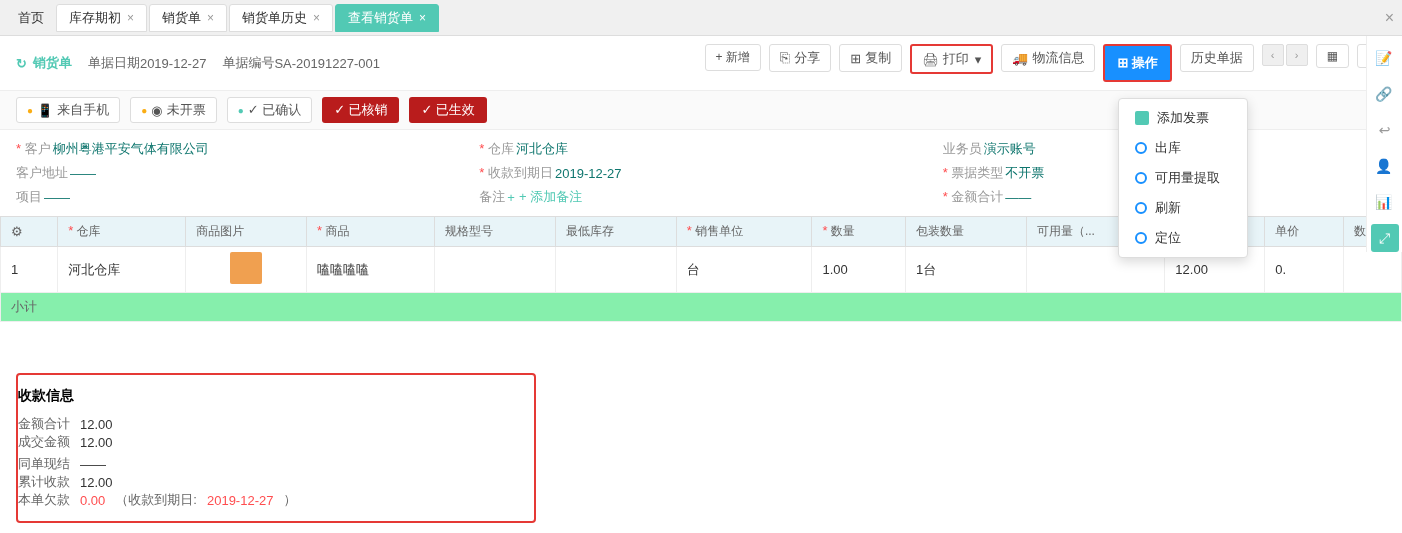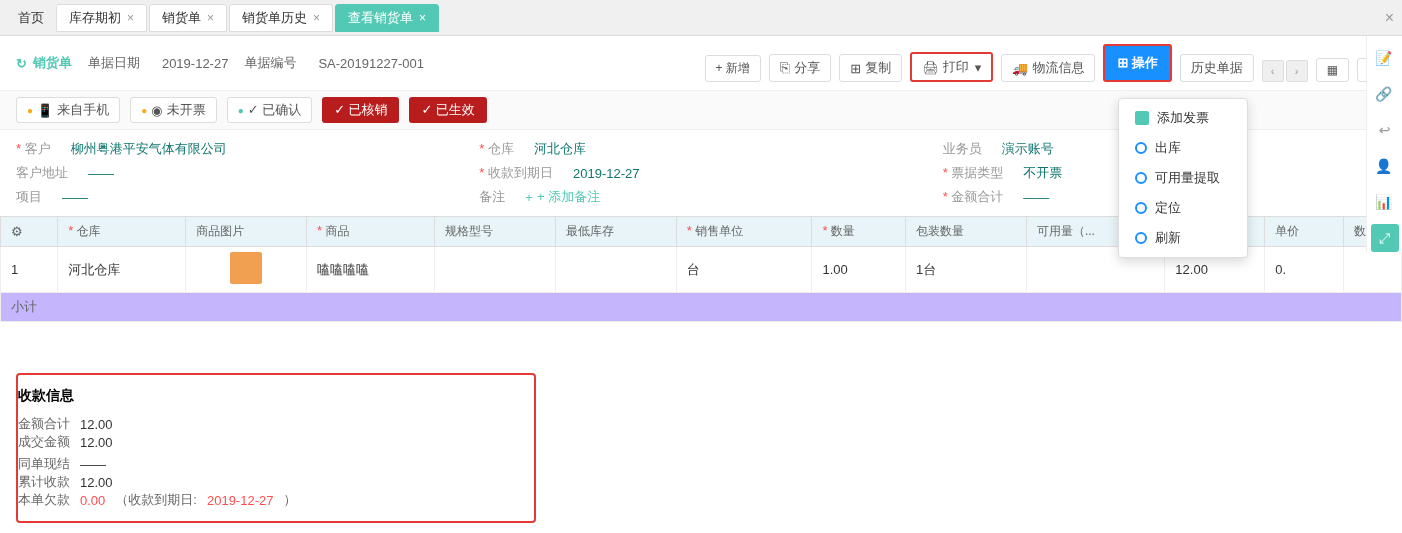"单据日期" .doc-meta-item { gap: 22px -> 0 }
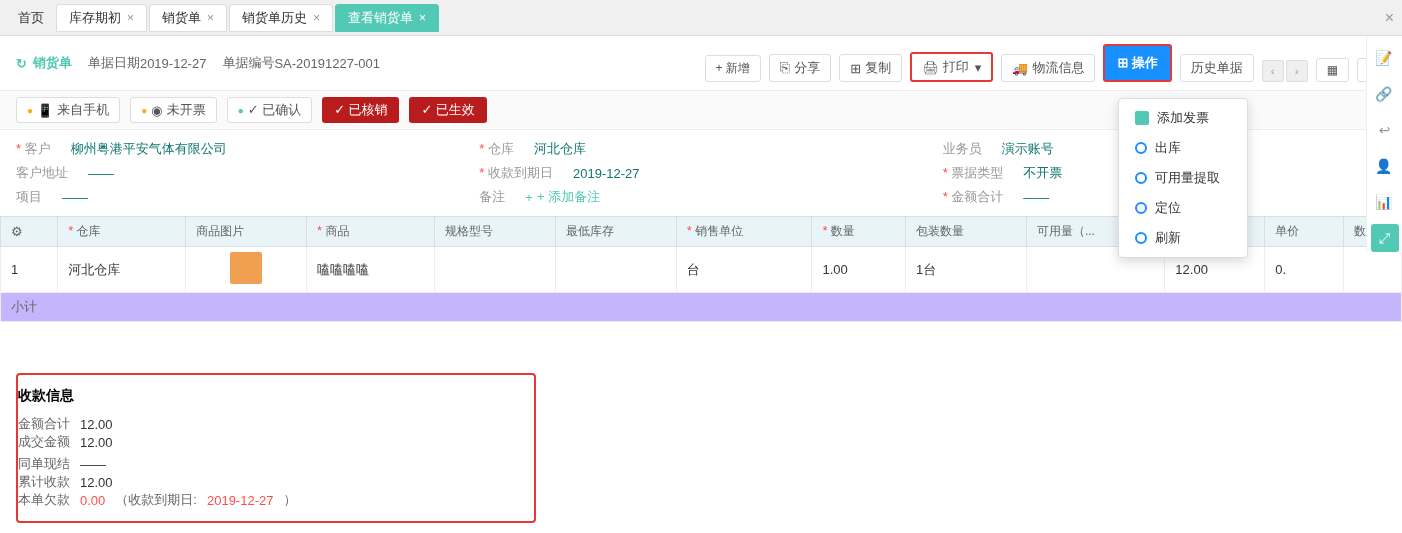"+ 新增" .doc-actions { align-items: flex-end -> flex-start }
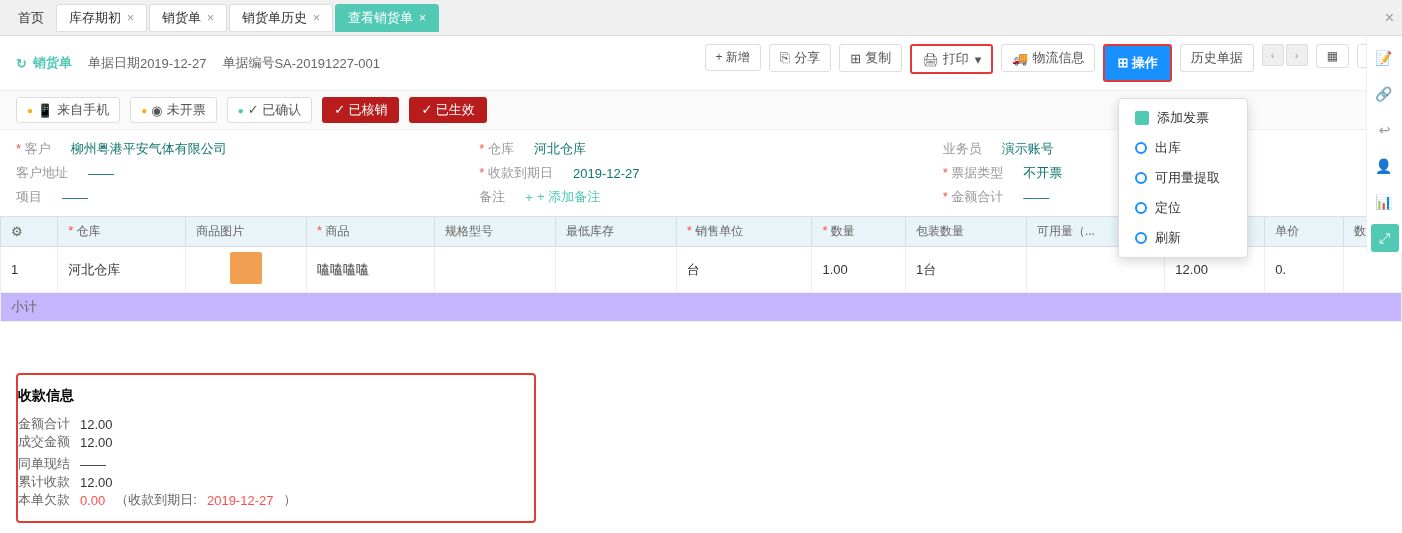"客户" .form-row { gap: 20px -> 2px }
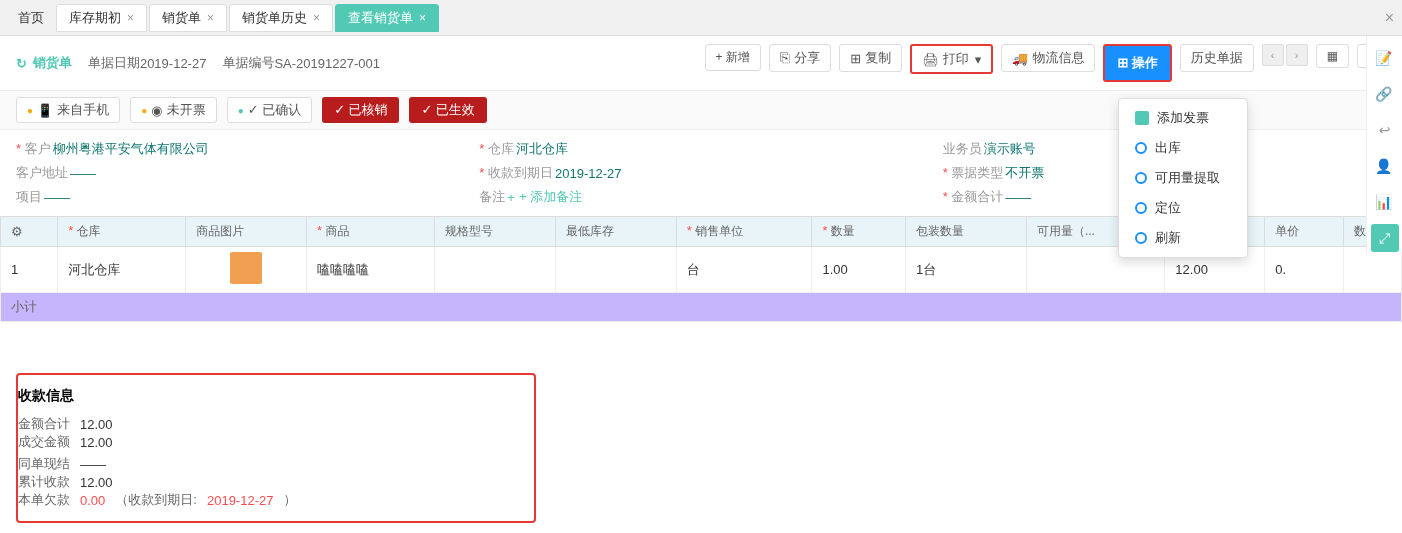"定位" div.dropdown-item { order: before "刷新" -> after "刷新" }
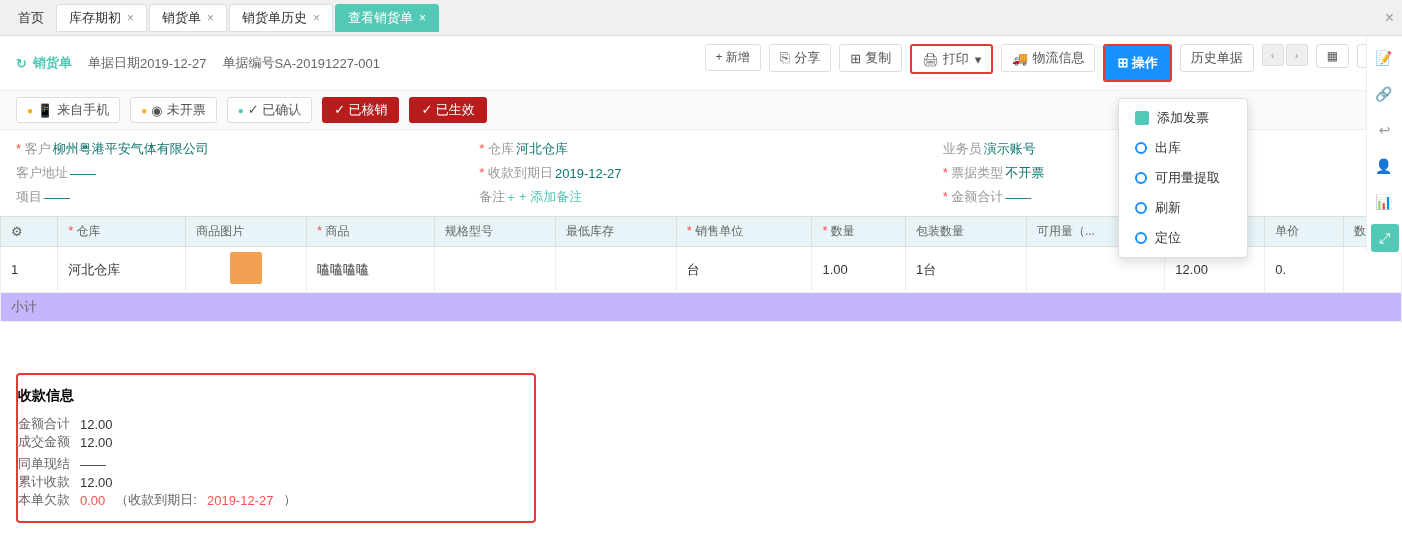"小计" tr.subtotal-row td { background: #c4b5fd -> #86efac }
